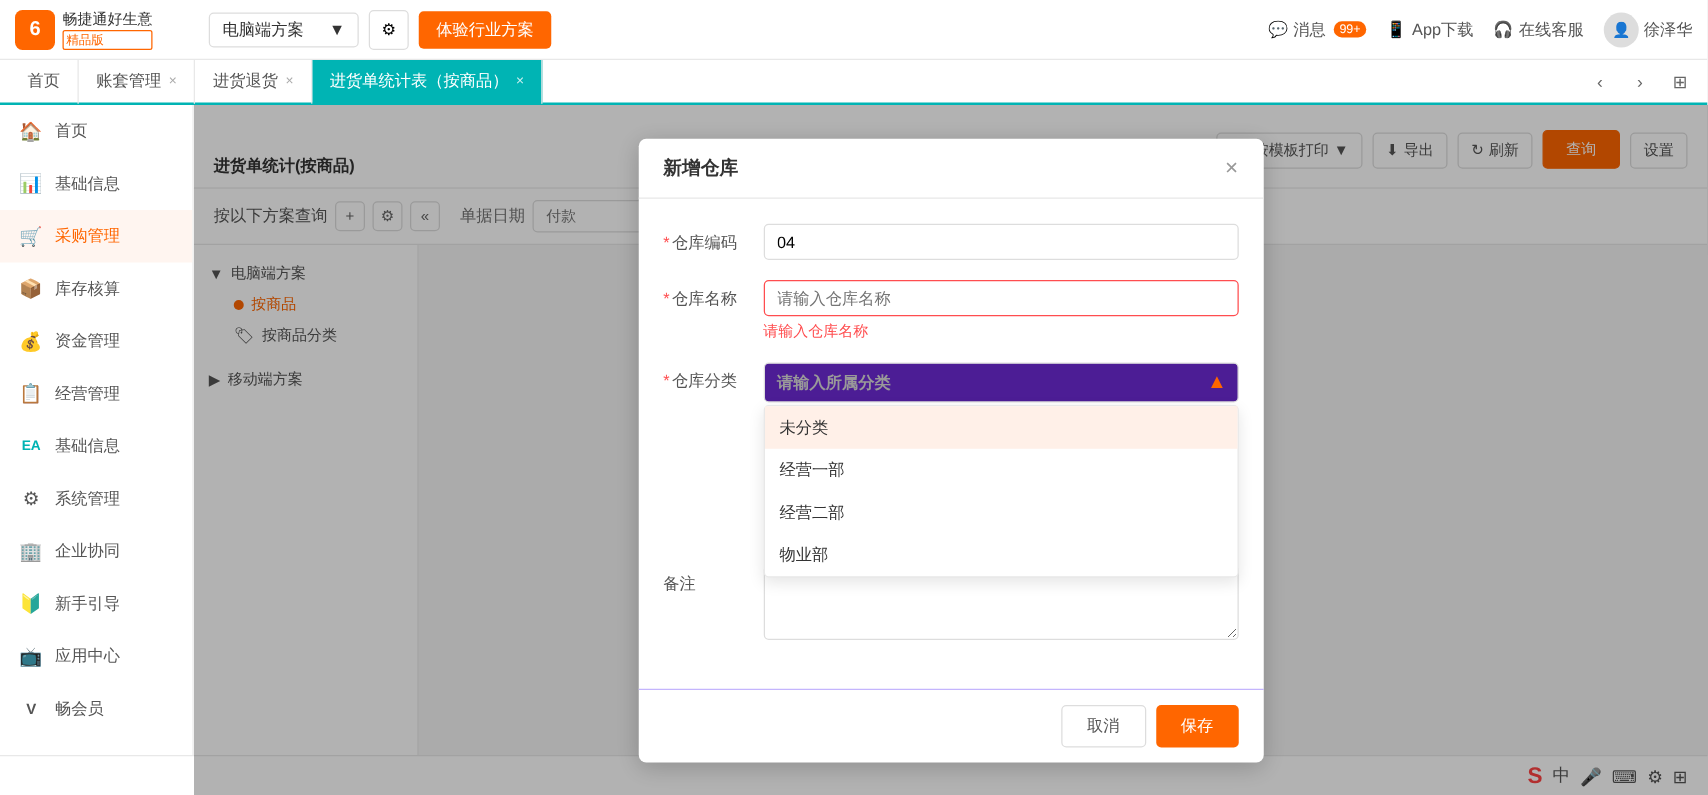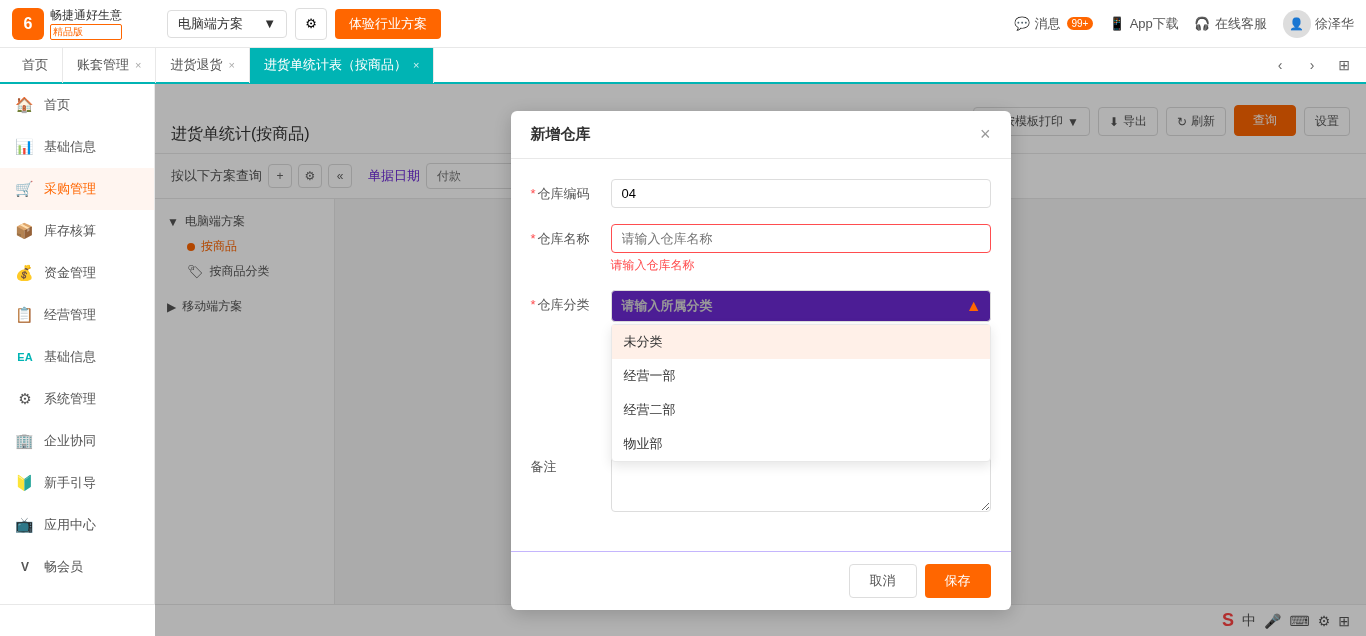"进货单统计(按商品)" .page-title { font-size: 16px -> 13px; font-weight: normal -> bold }
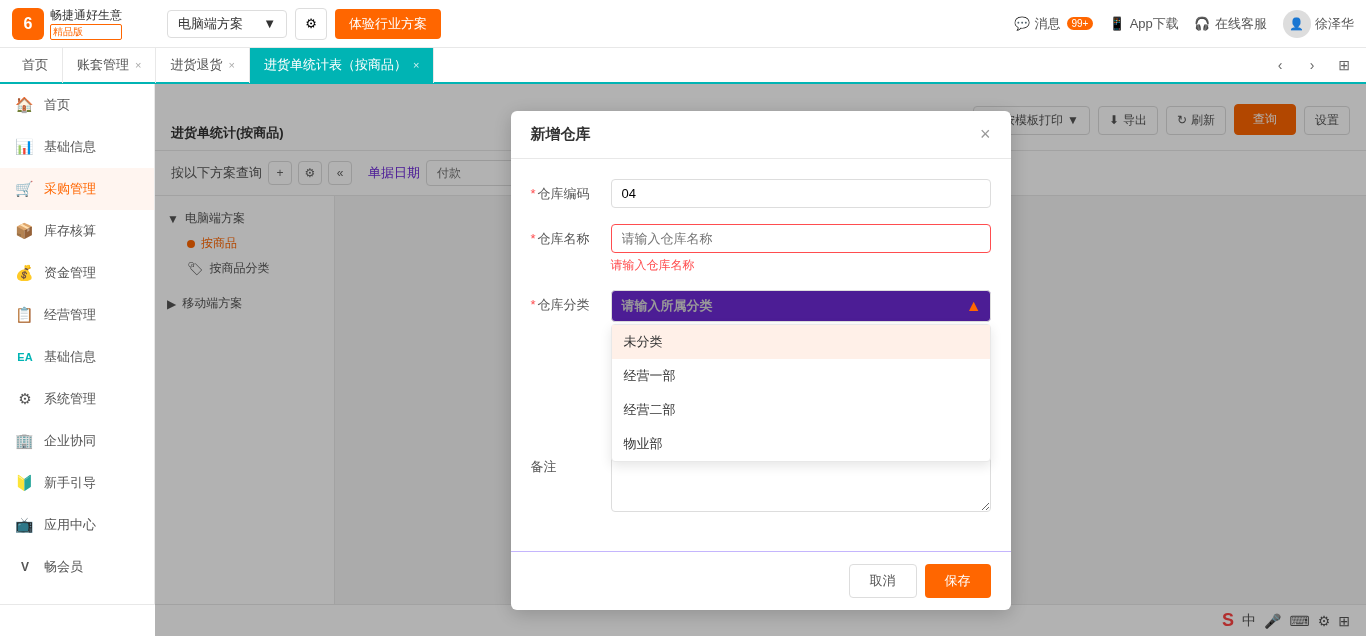"单据日期" span { color: #6d28d9 -> #737373 }
